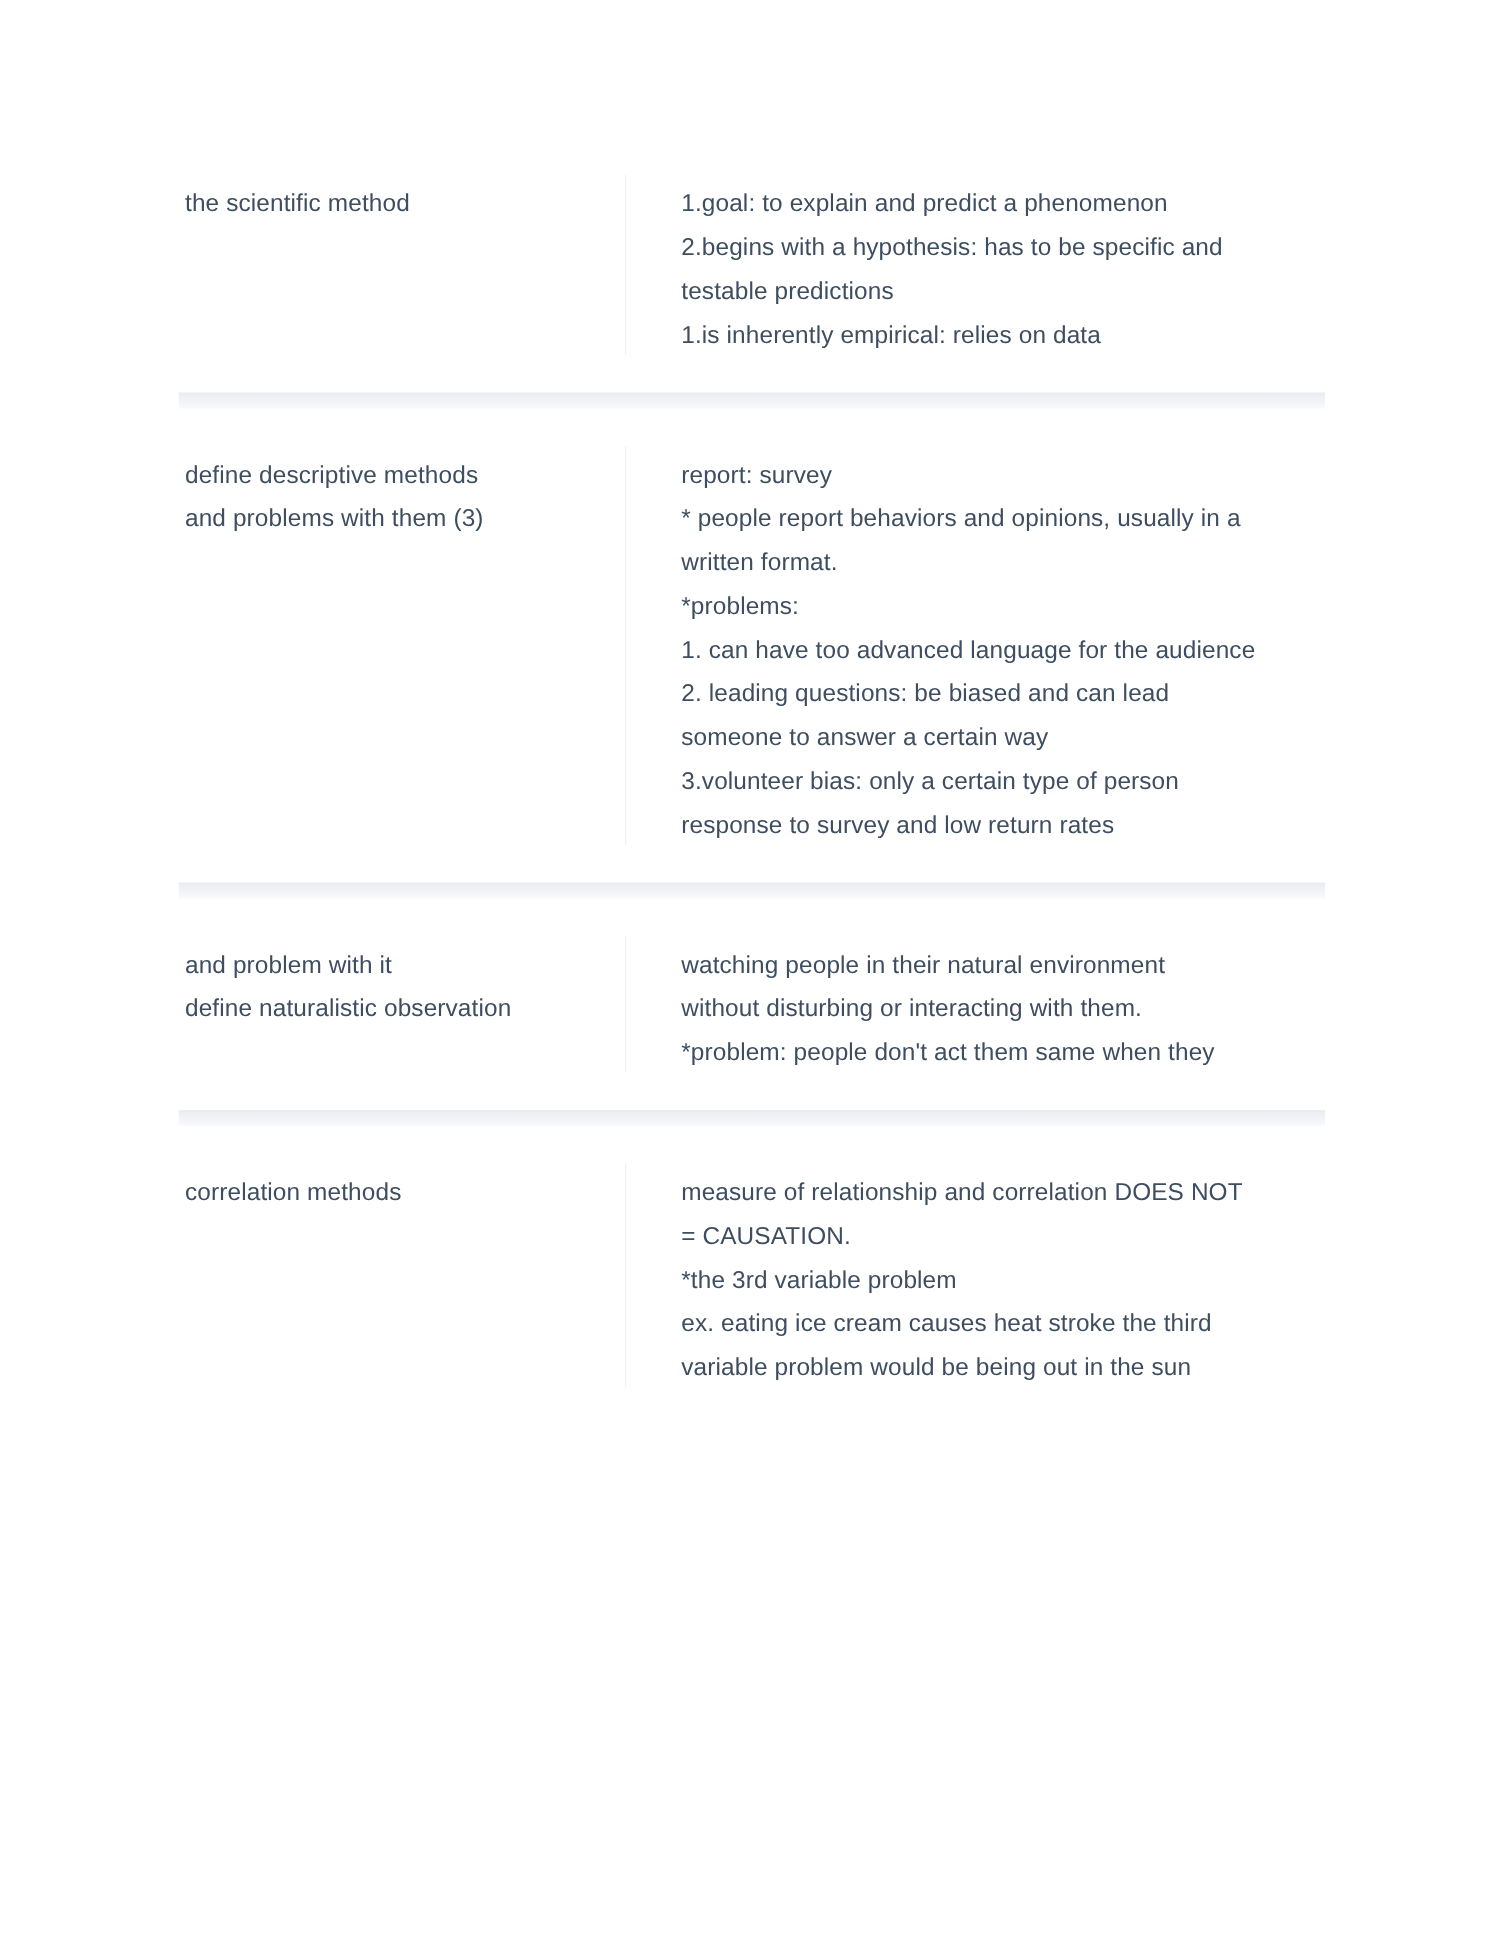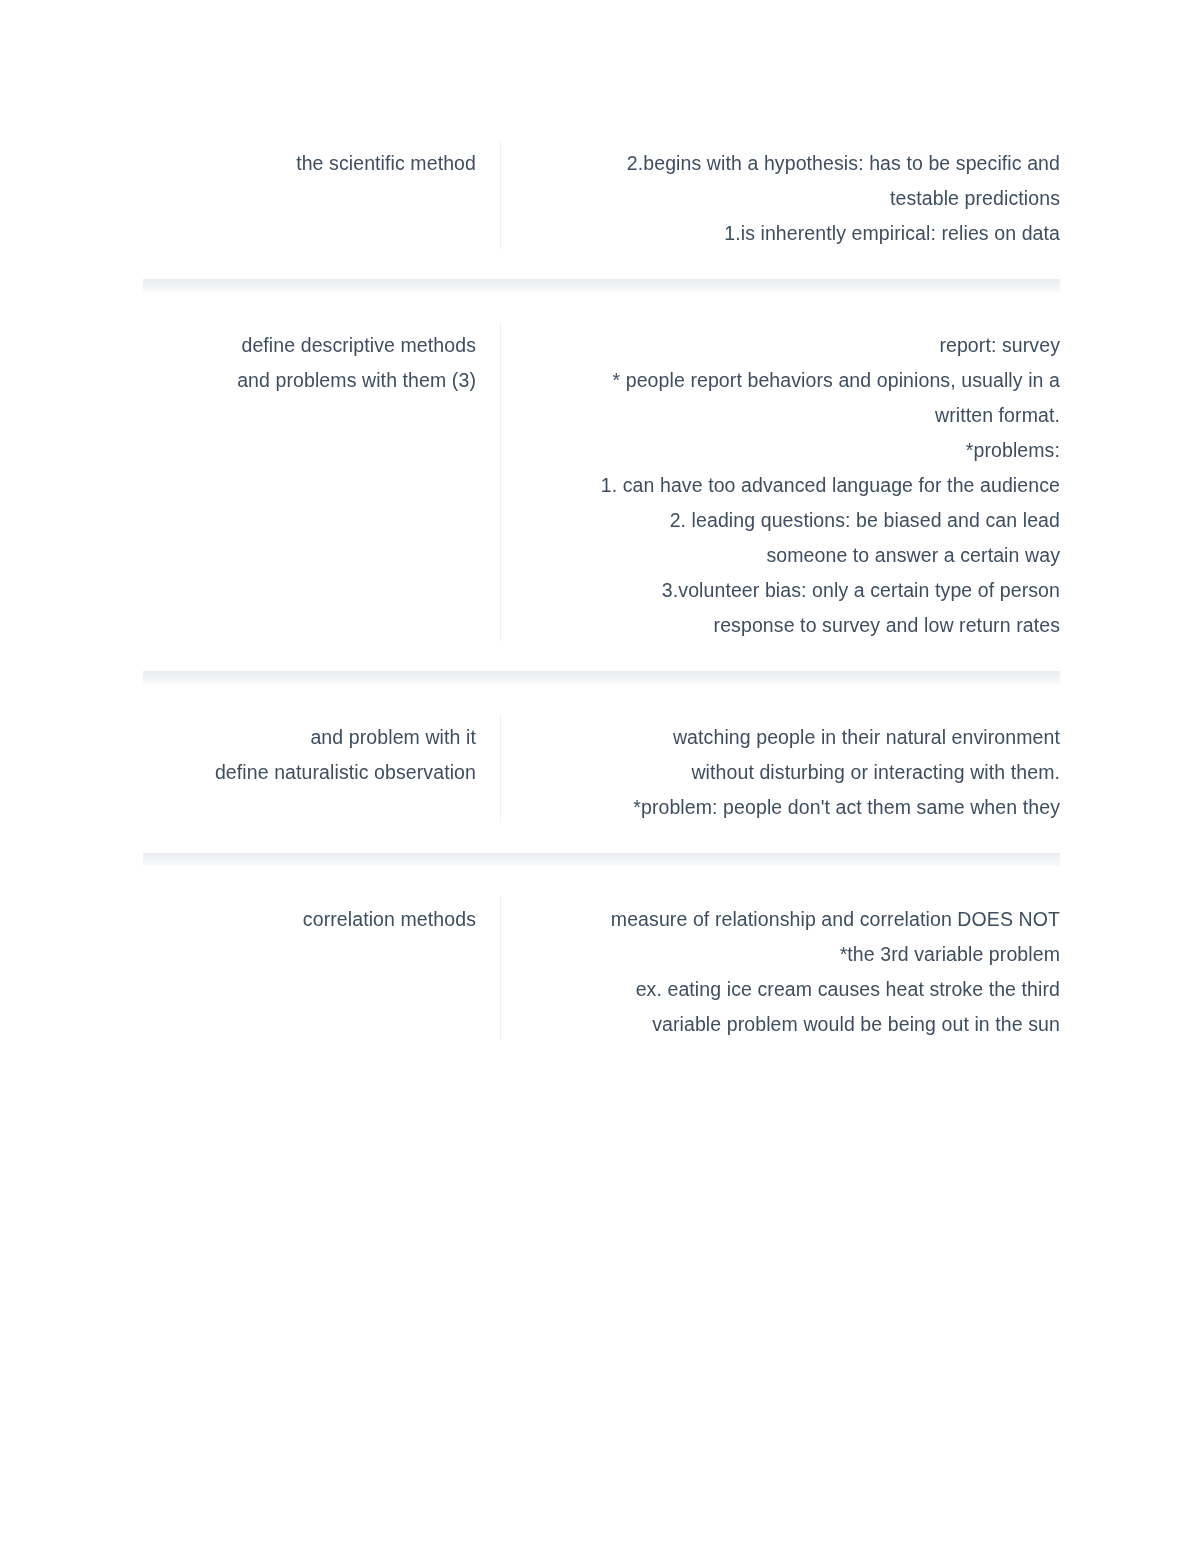"the scientific method" .card-row { text-align: right -> none }
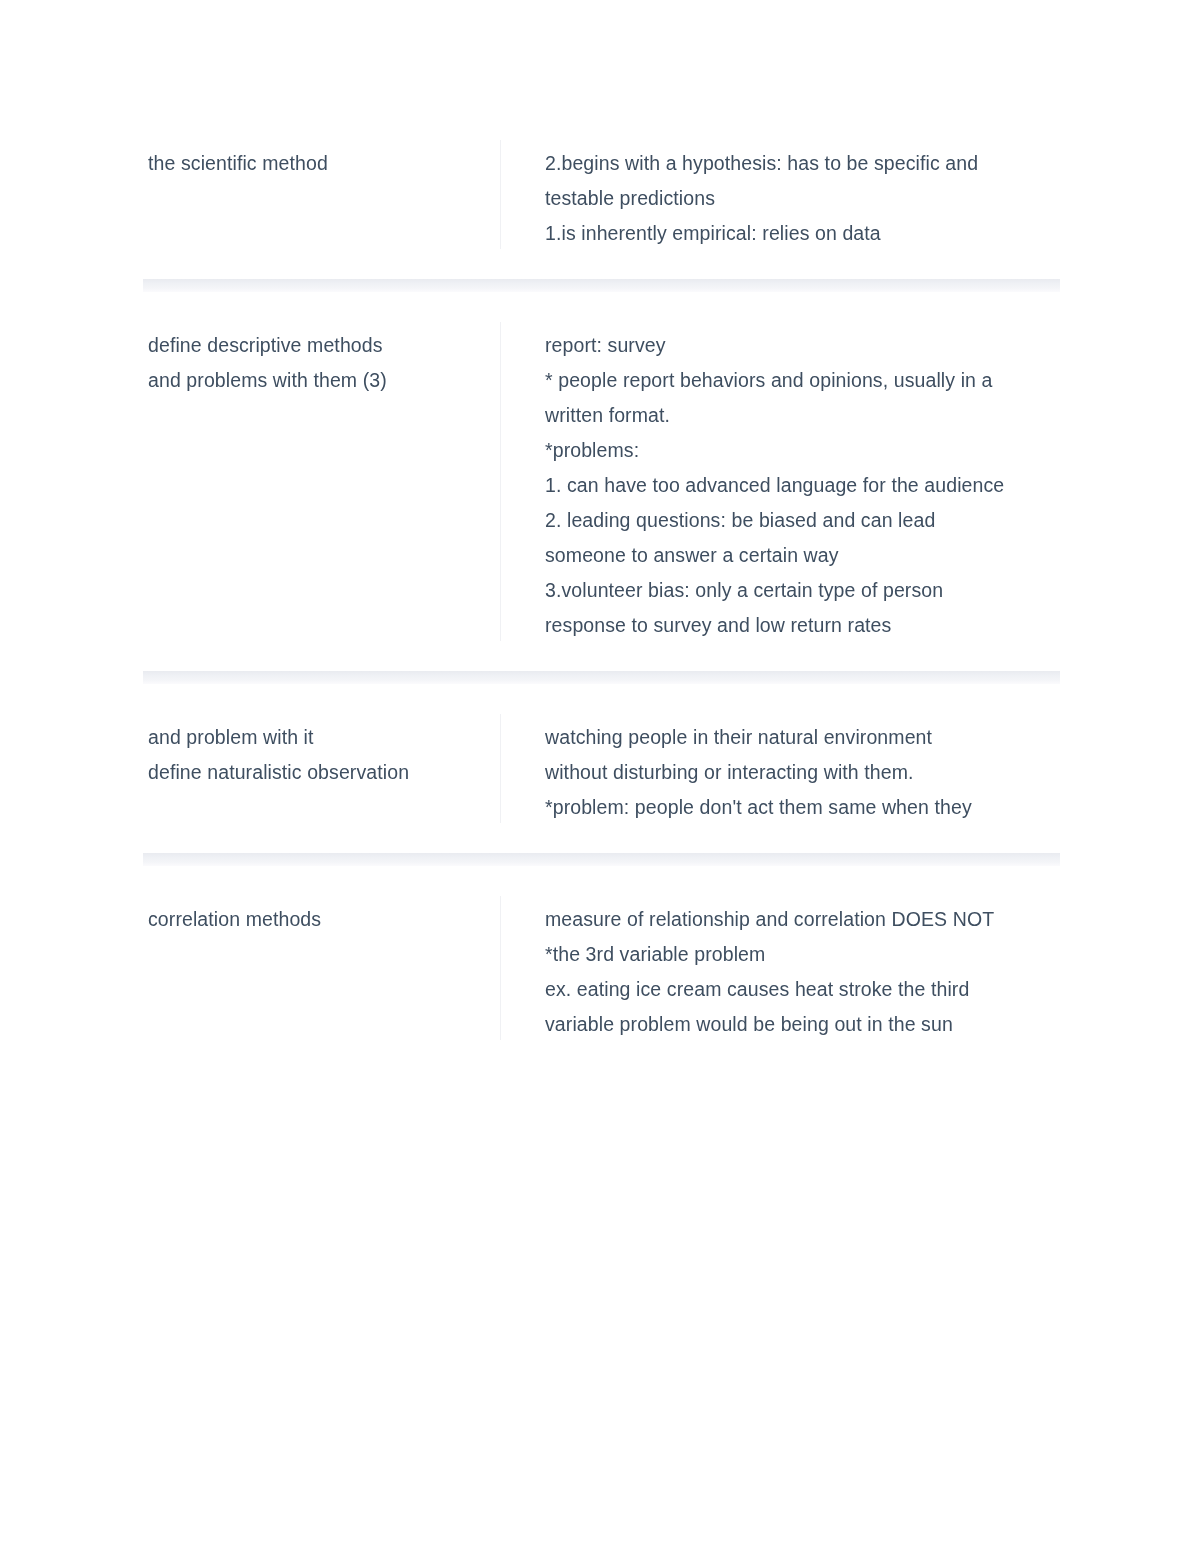"1.goal: to explain and predict" div.line { html: none -> <div>1.goal: to explain and predict a phenomenon</div> }
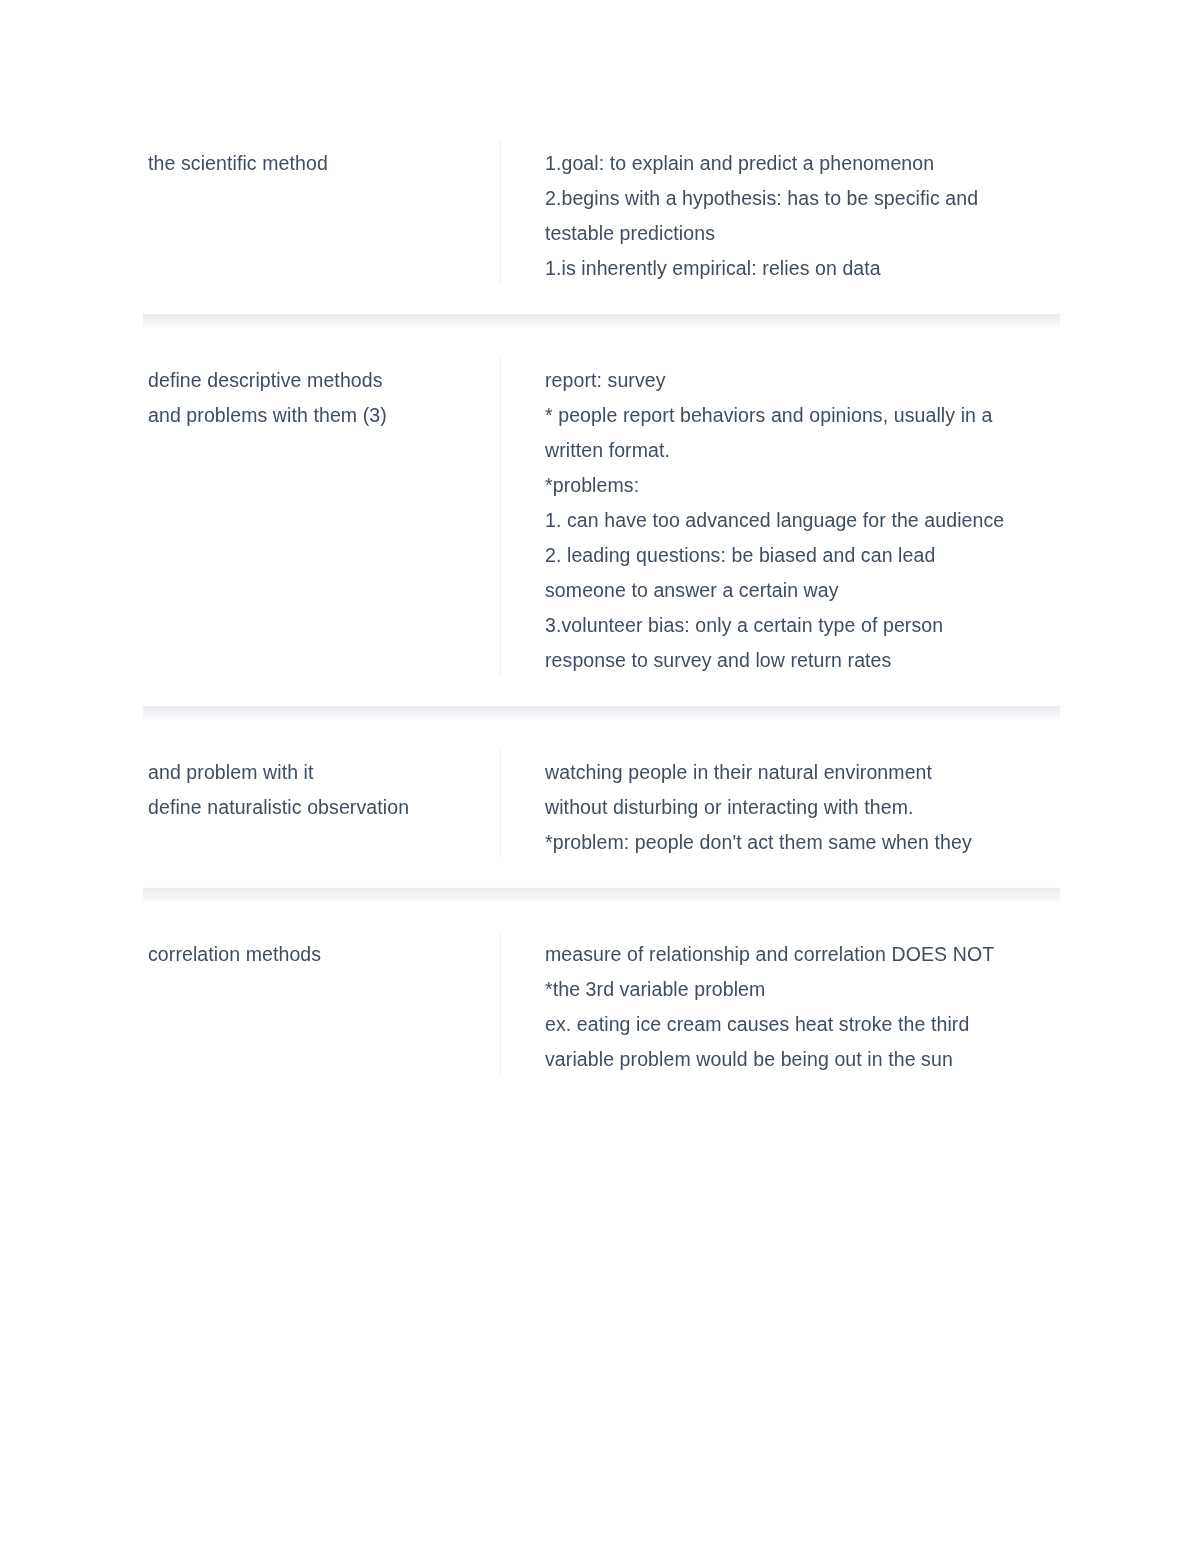"= CAUSATION." div.line { html: none -> <div>= CAUSATION.</div> }
